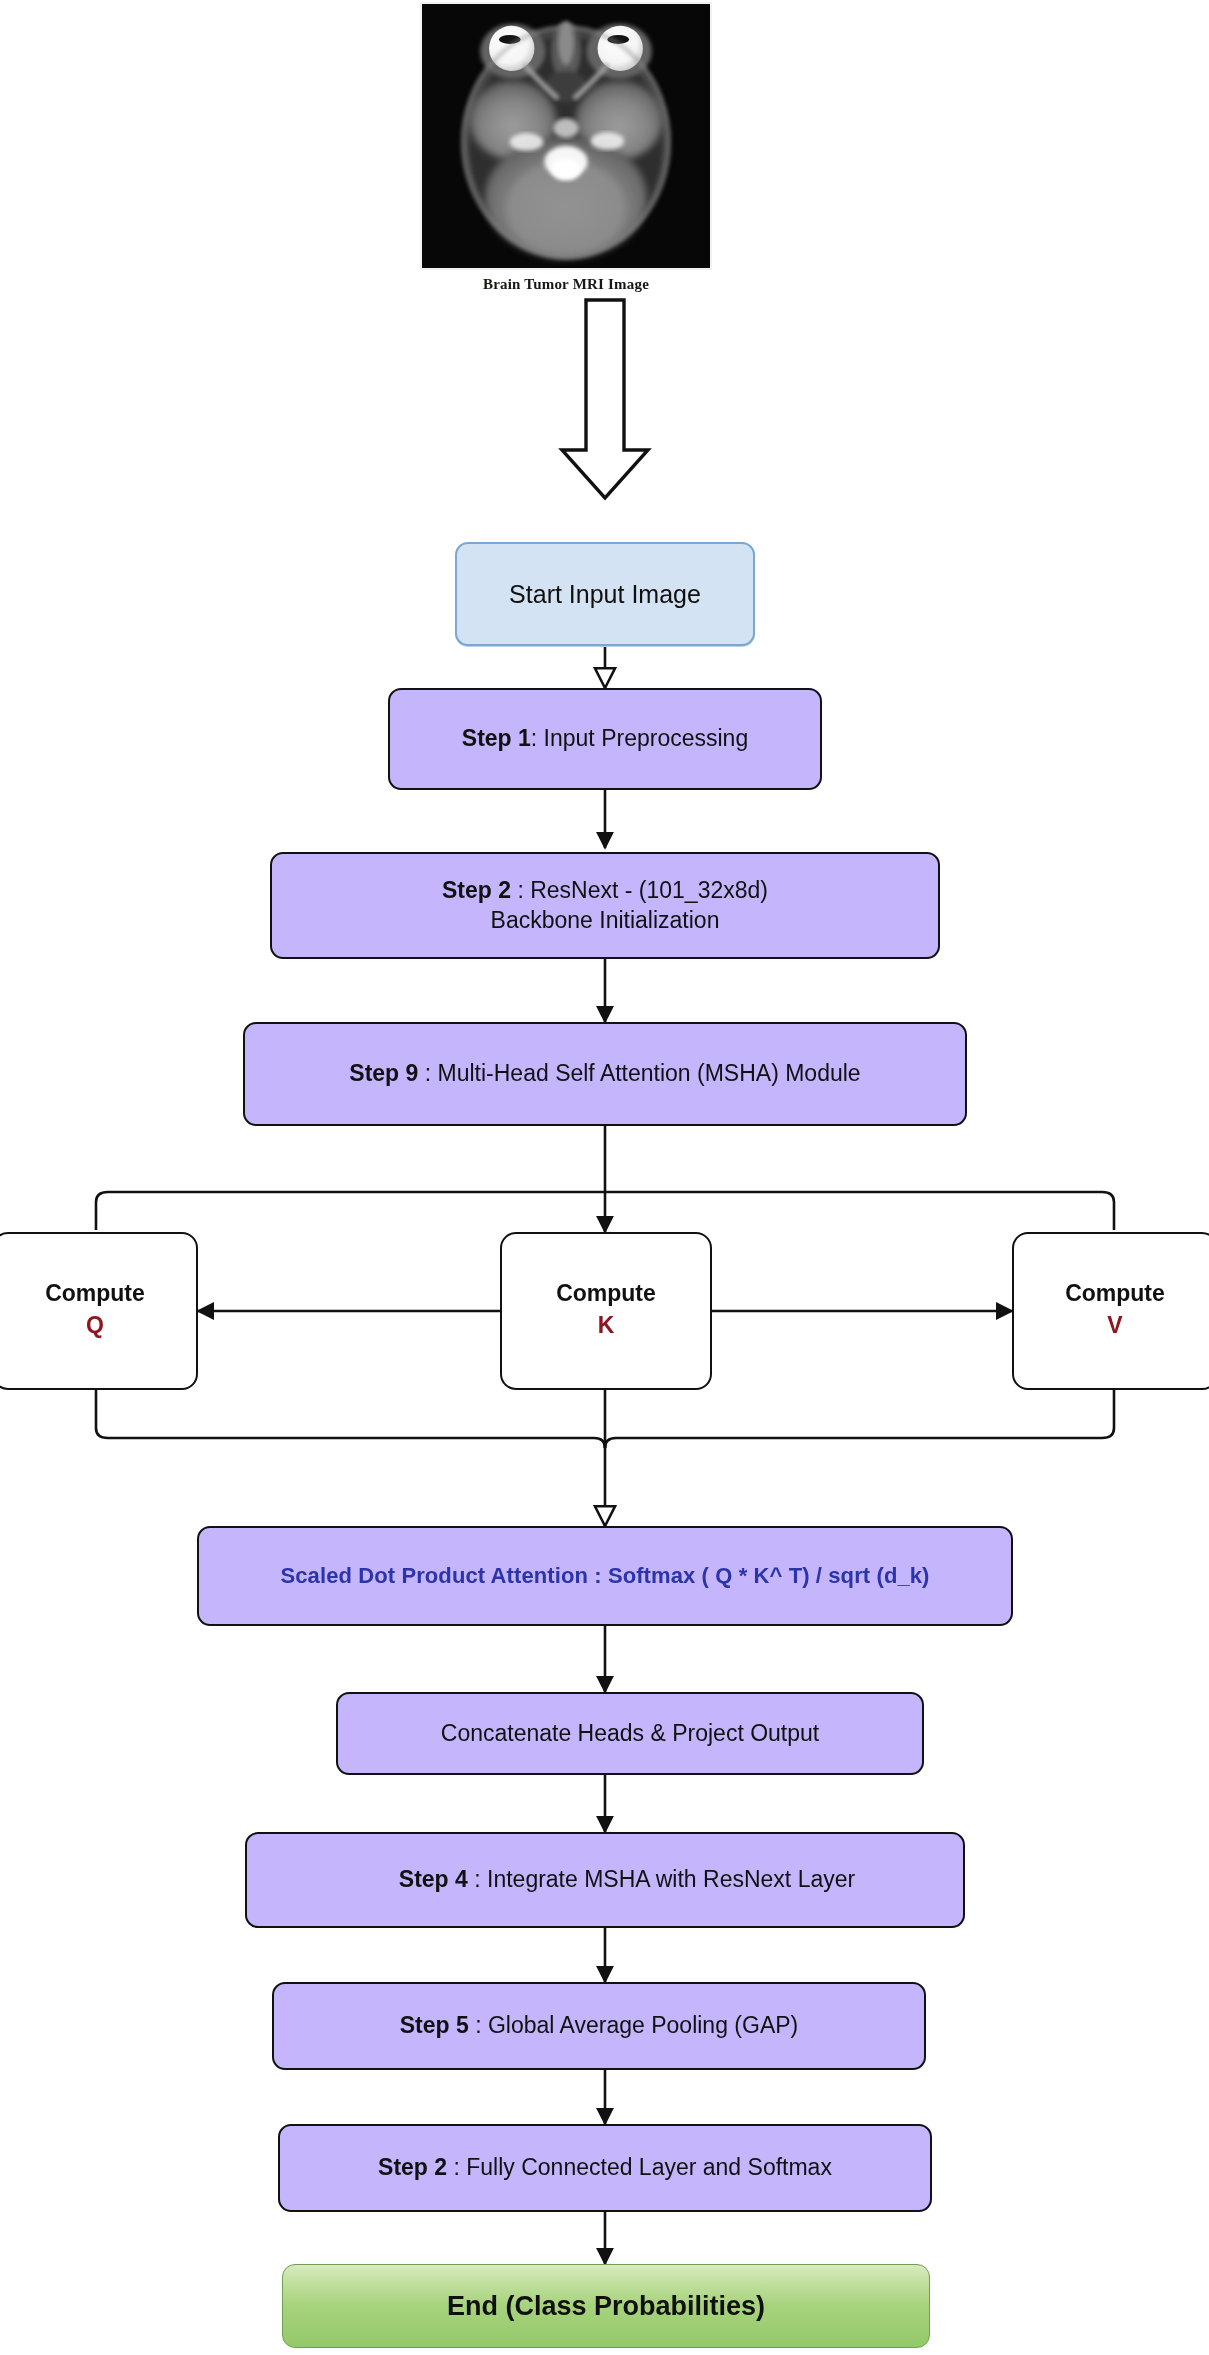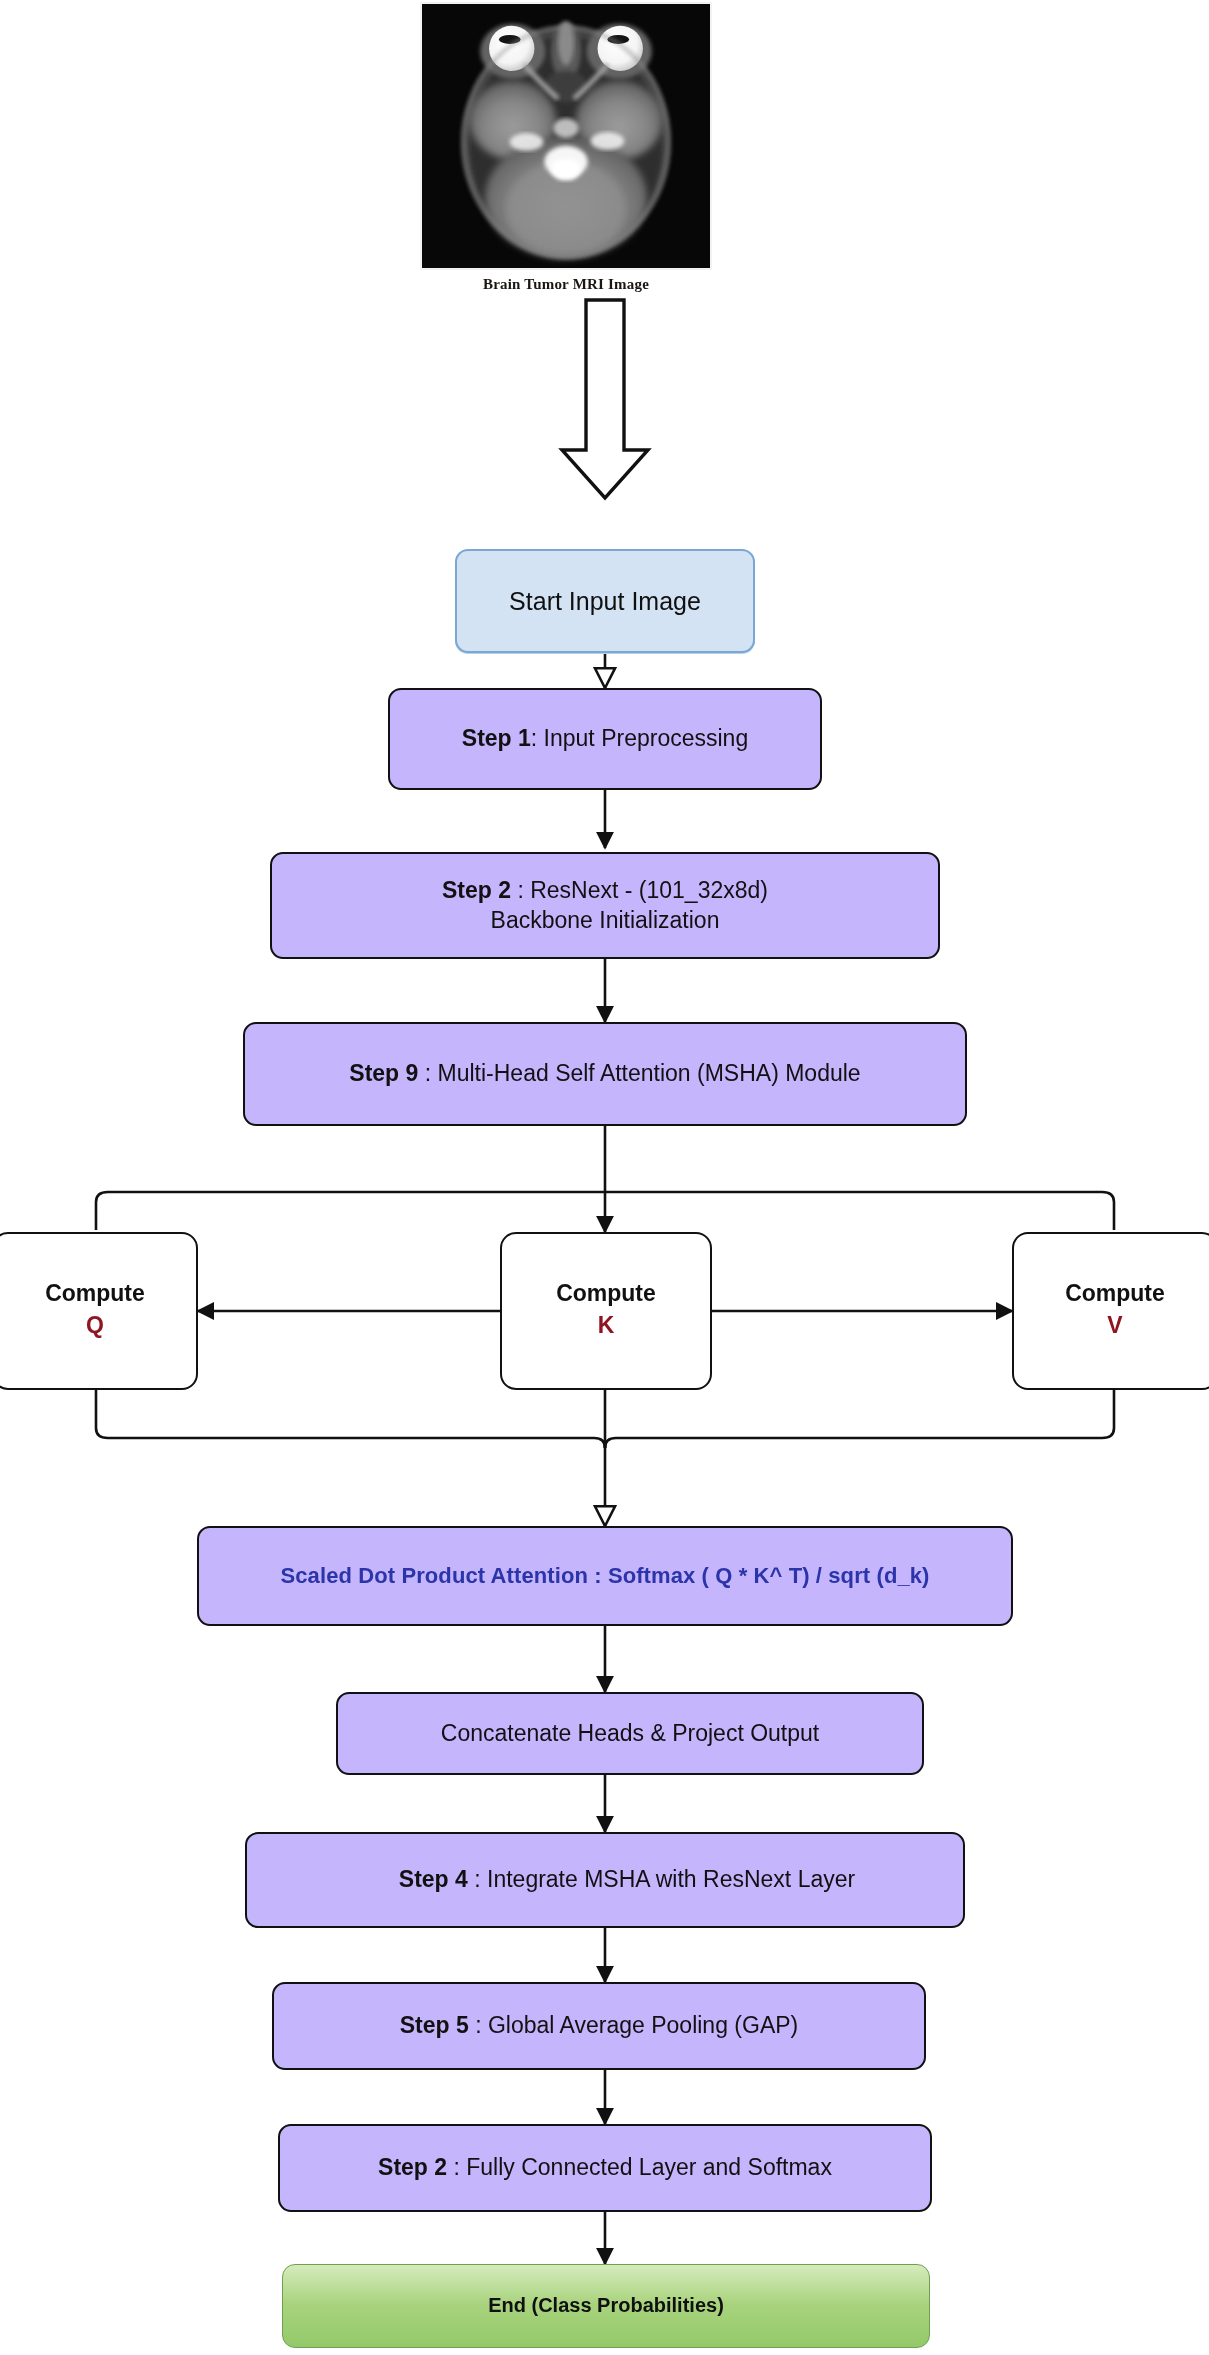"Start Input Image" div.node { margin-top: 7px -> none }
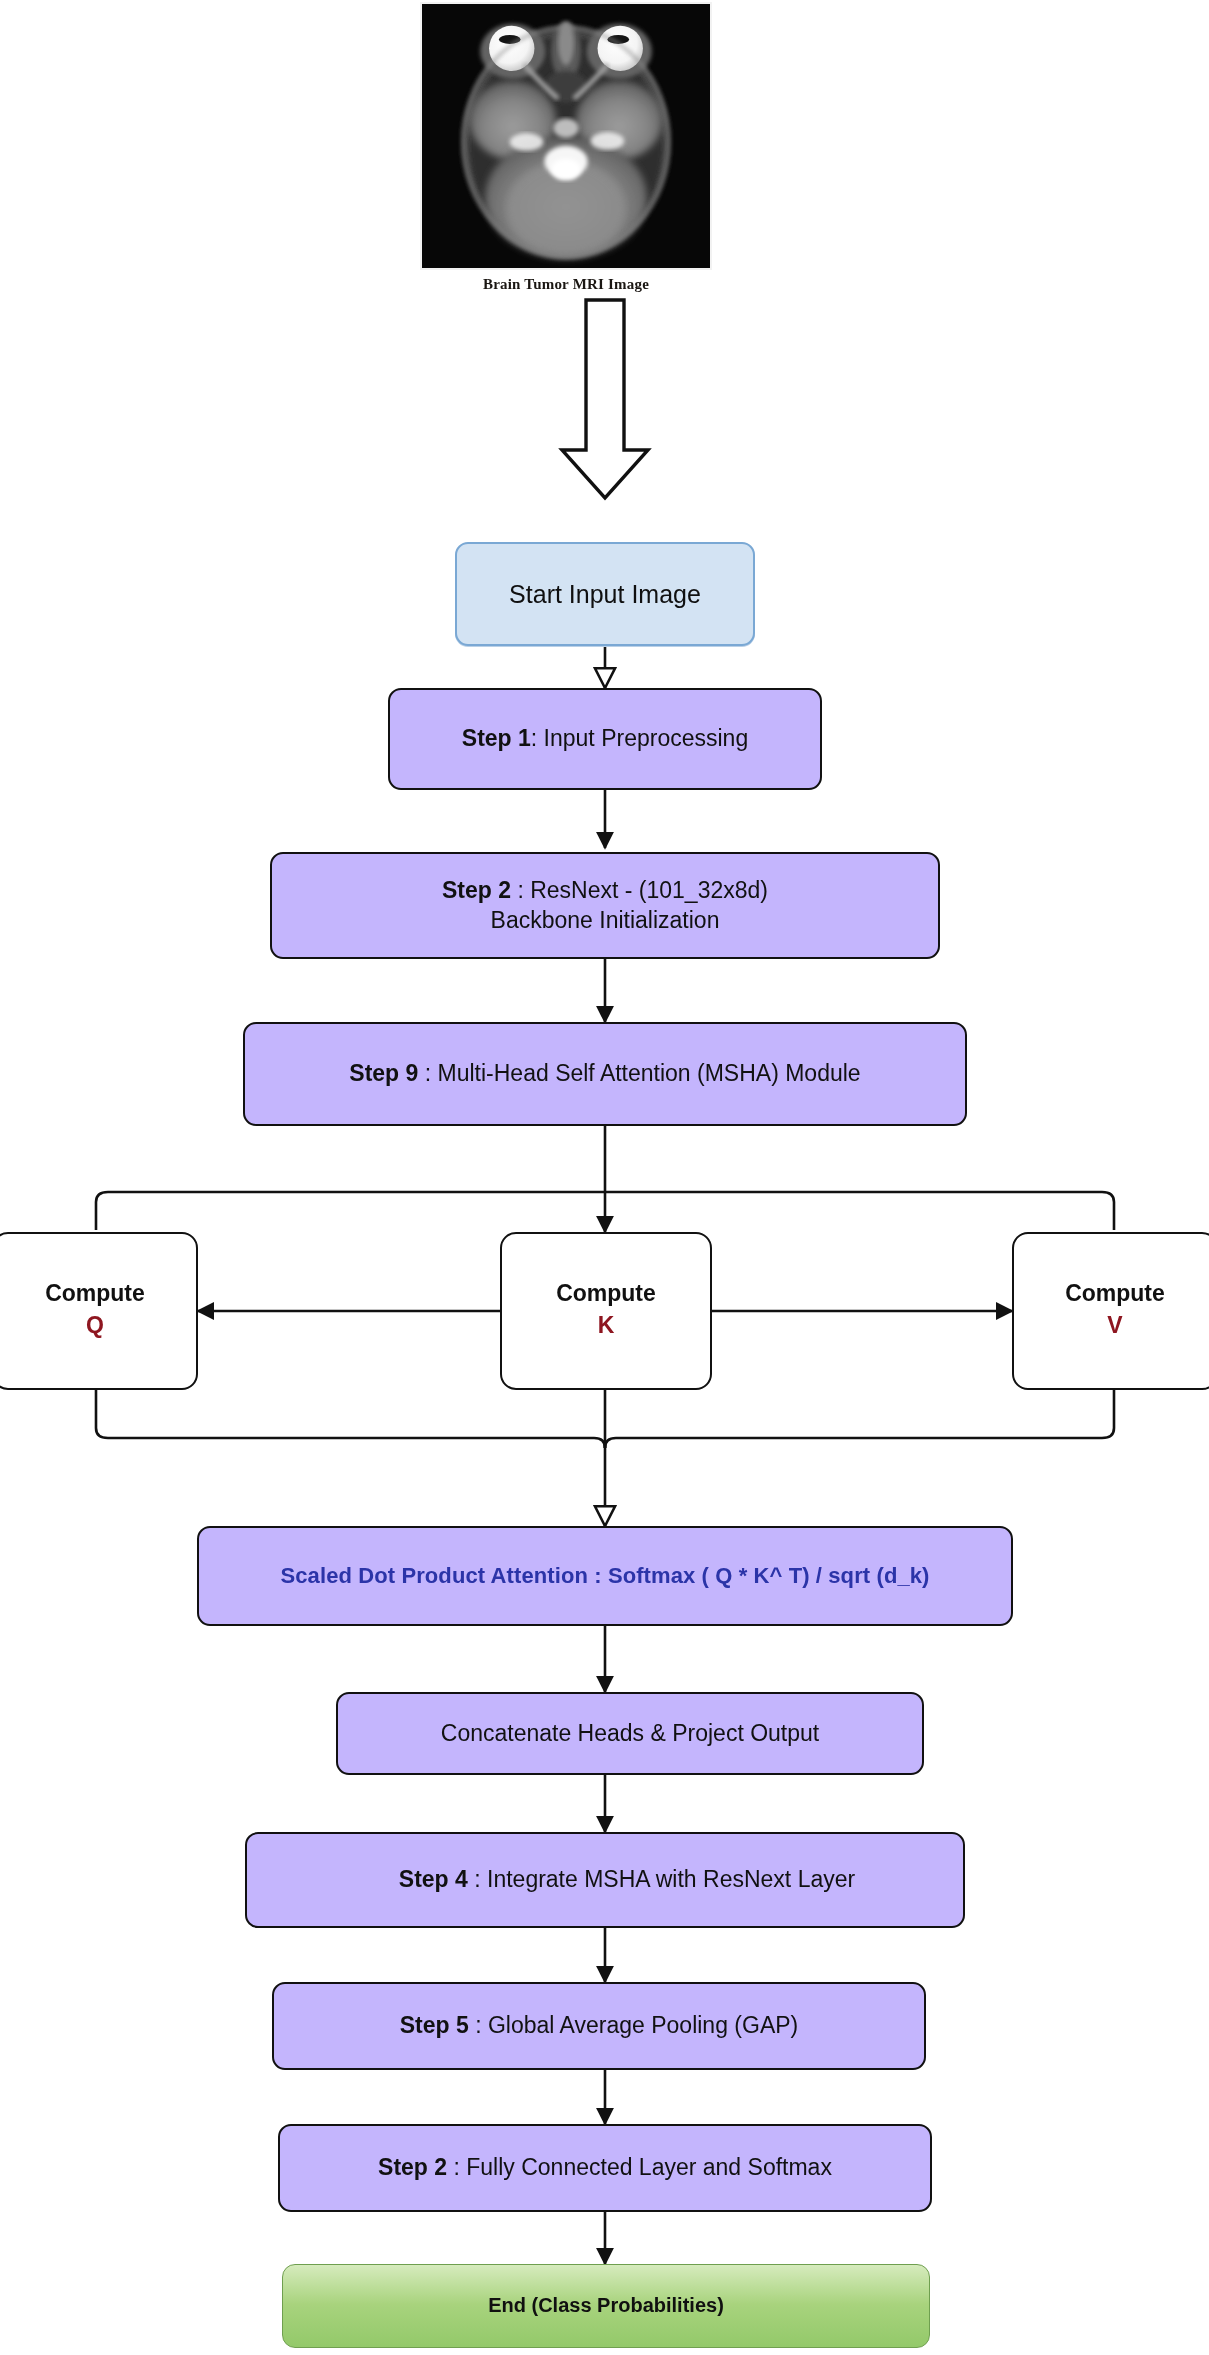"End (Class Probabilities)" .endbox { font-size: 20px -> 27px }
